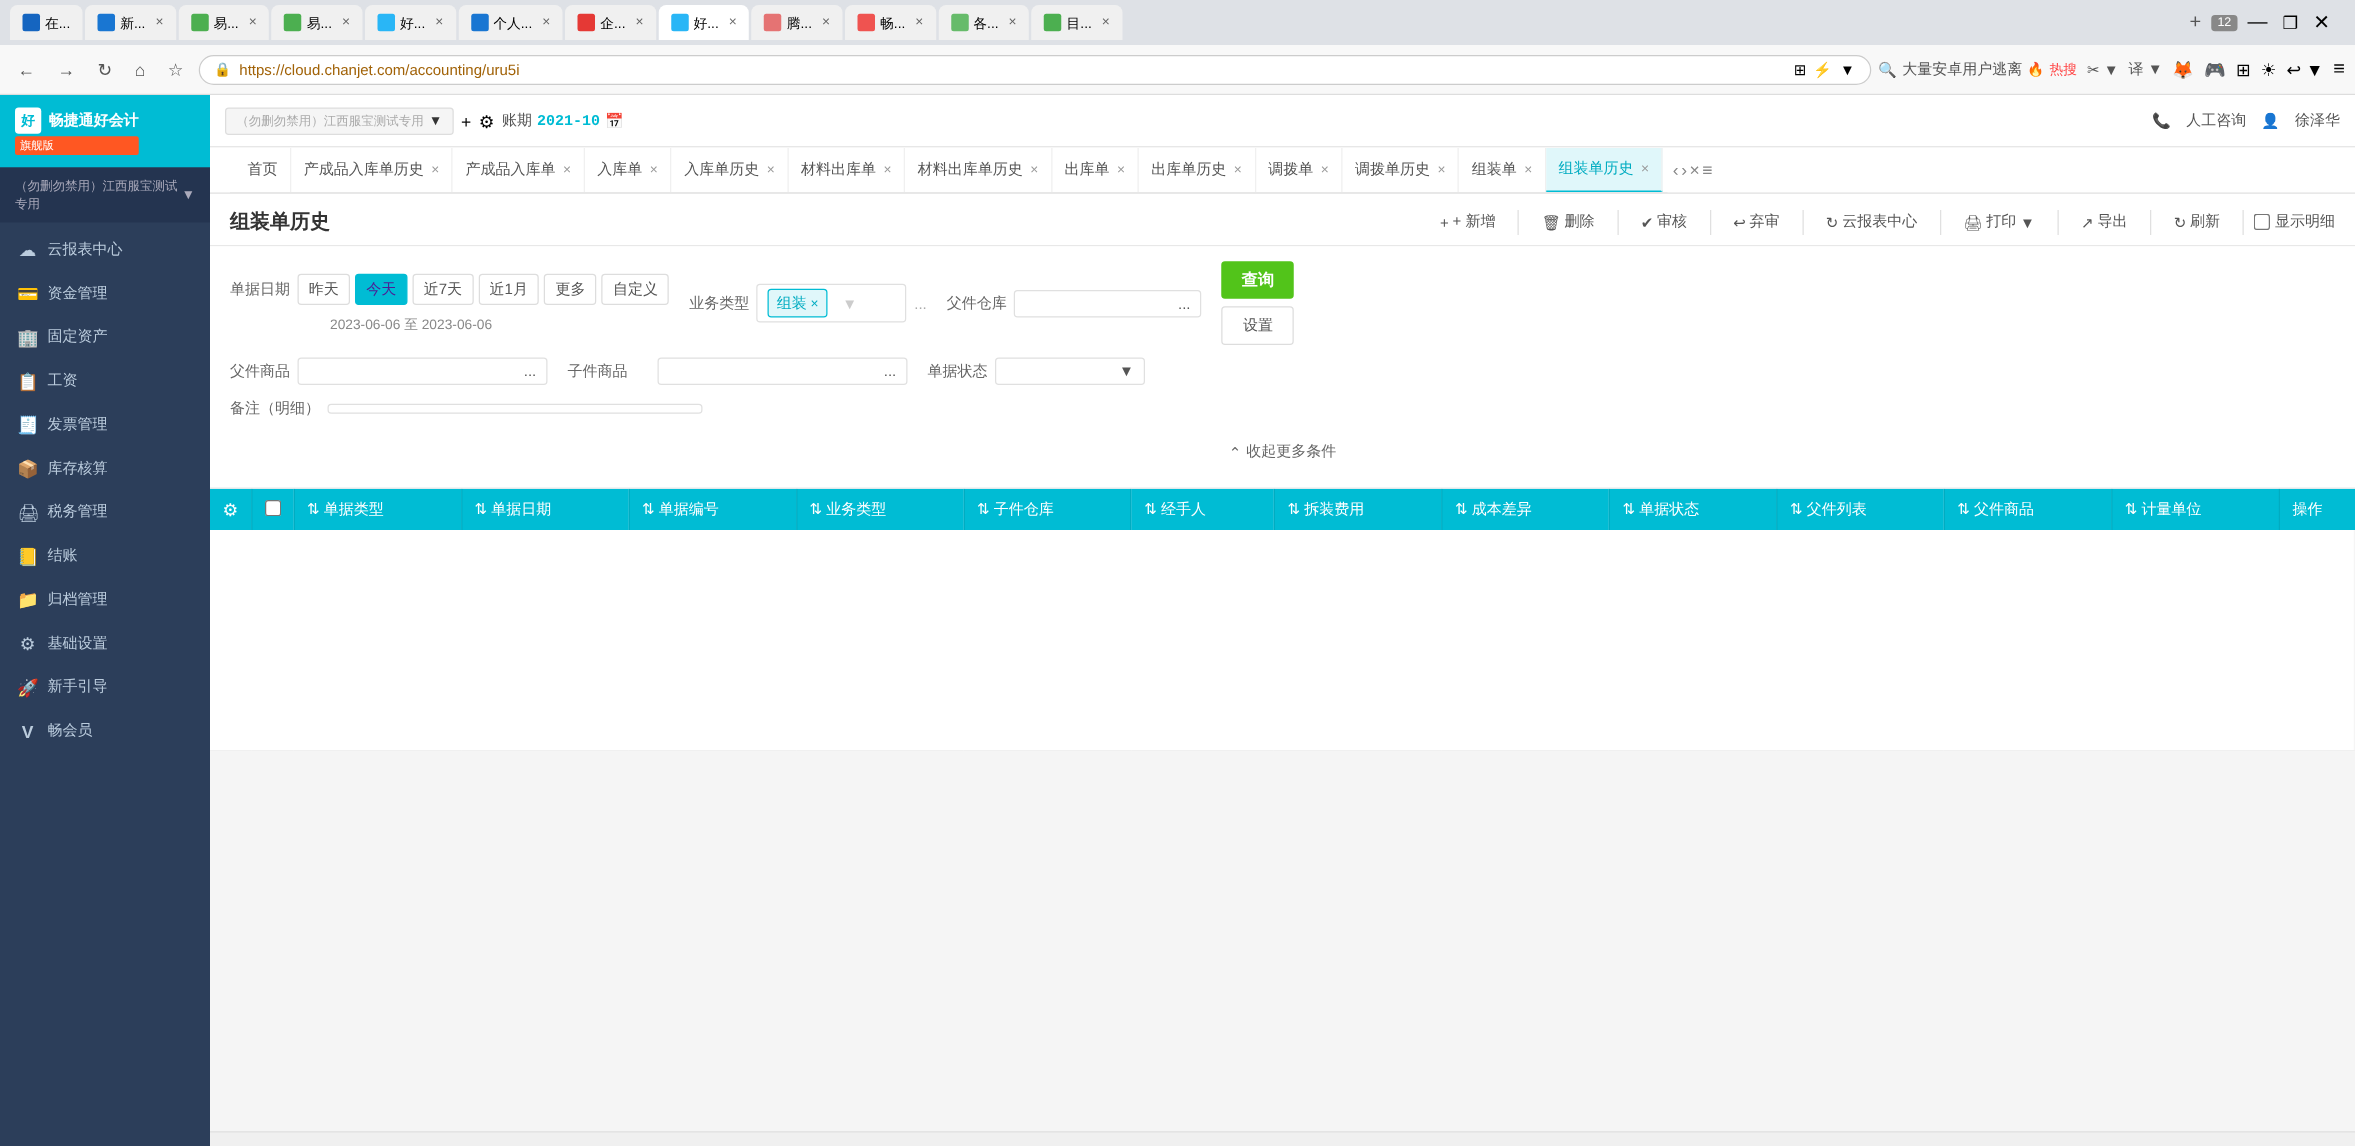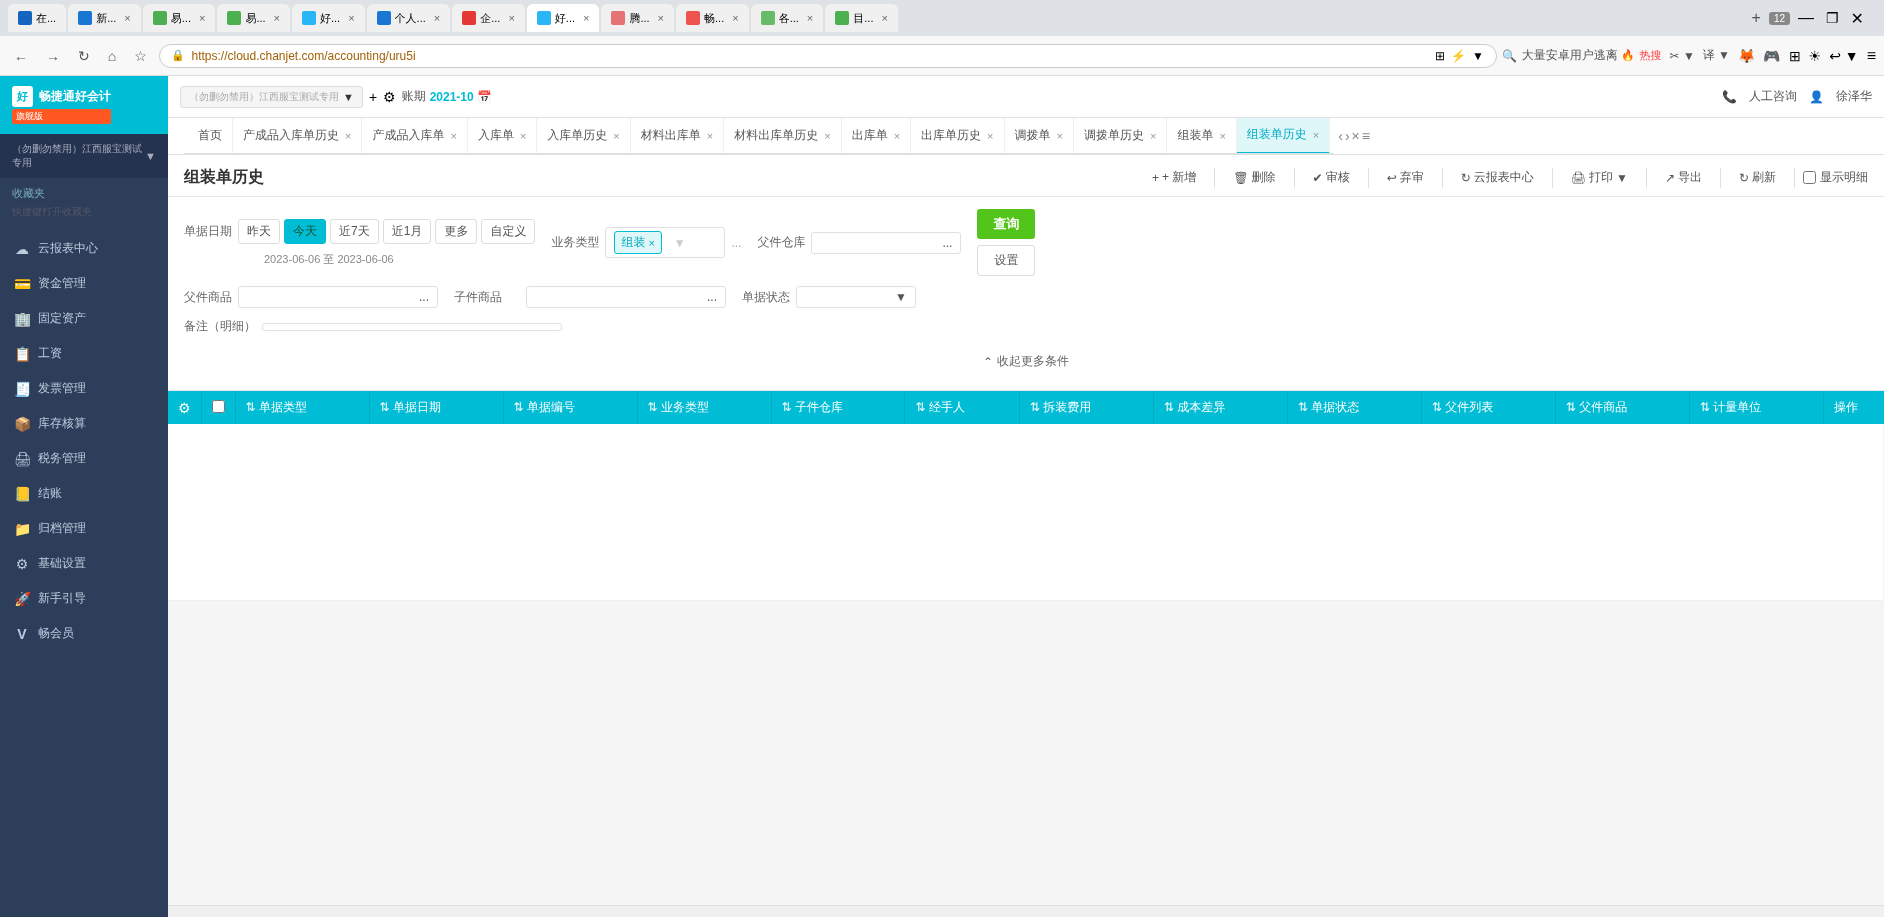"2021-10" span { font-family: none -> Liberation Mono, monospace }
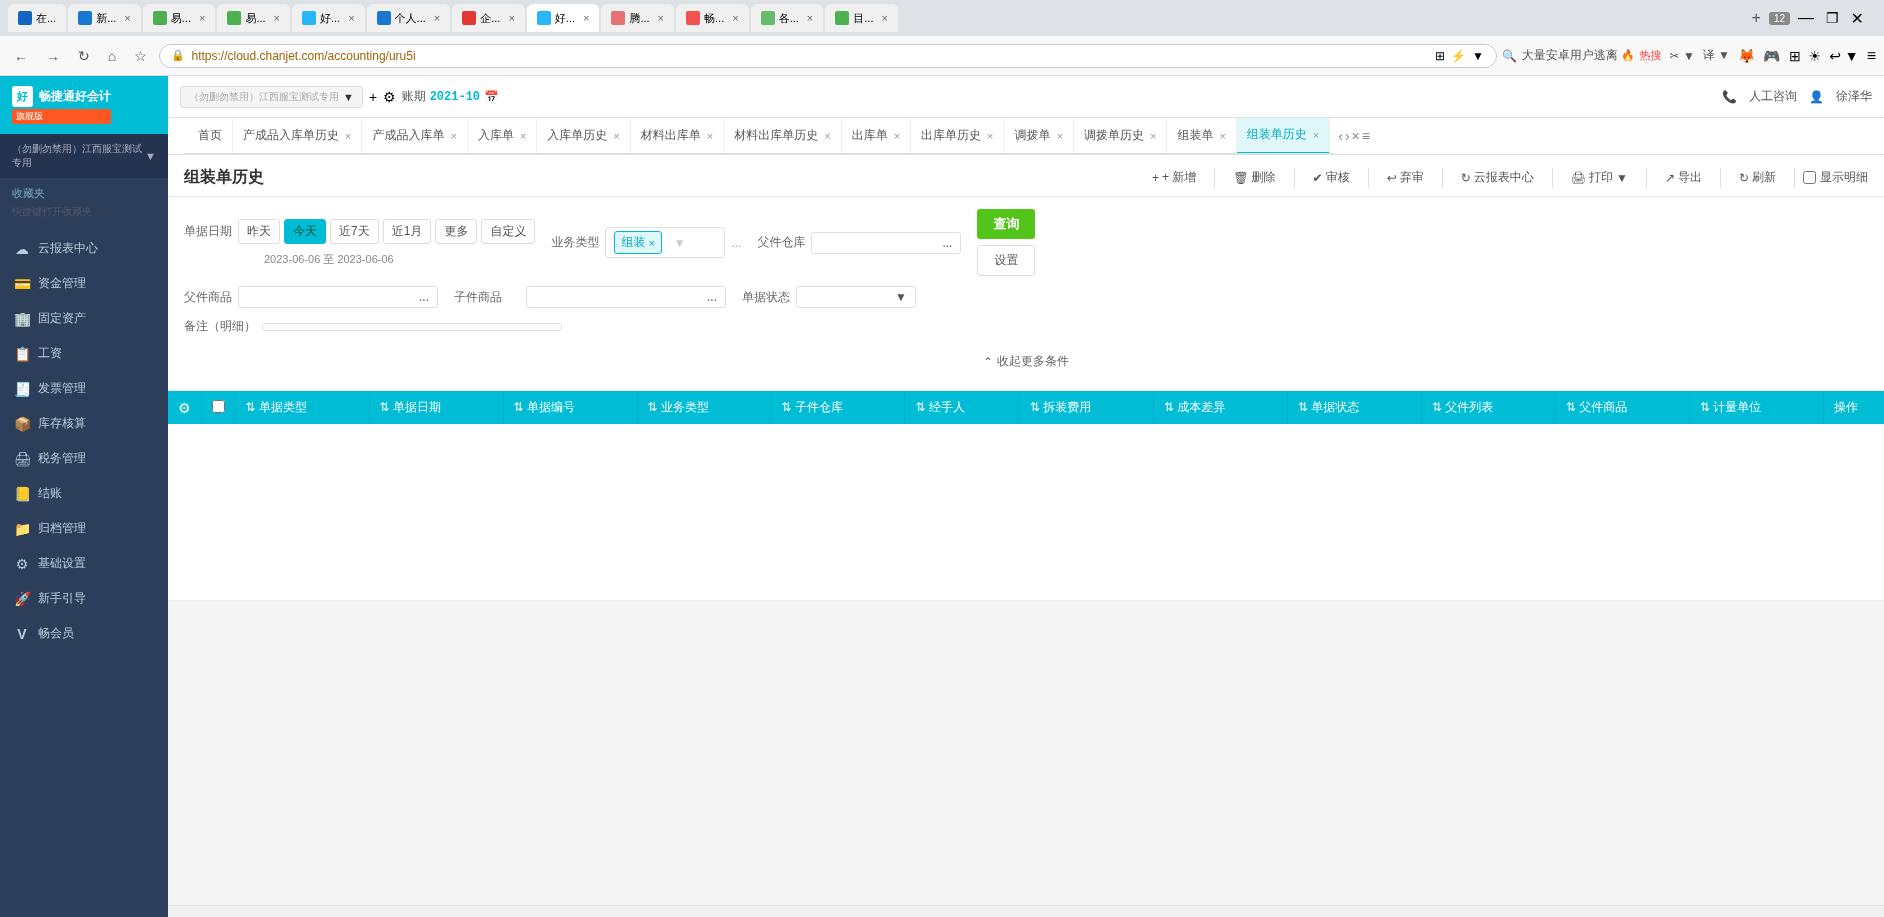"收藏夹" div.sidebar-favorites { html: <div> <div>收藏夹</div> <div>快捷键打开收藏夹</div> </div> -> none }
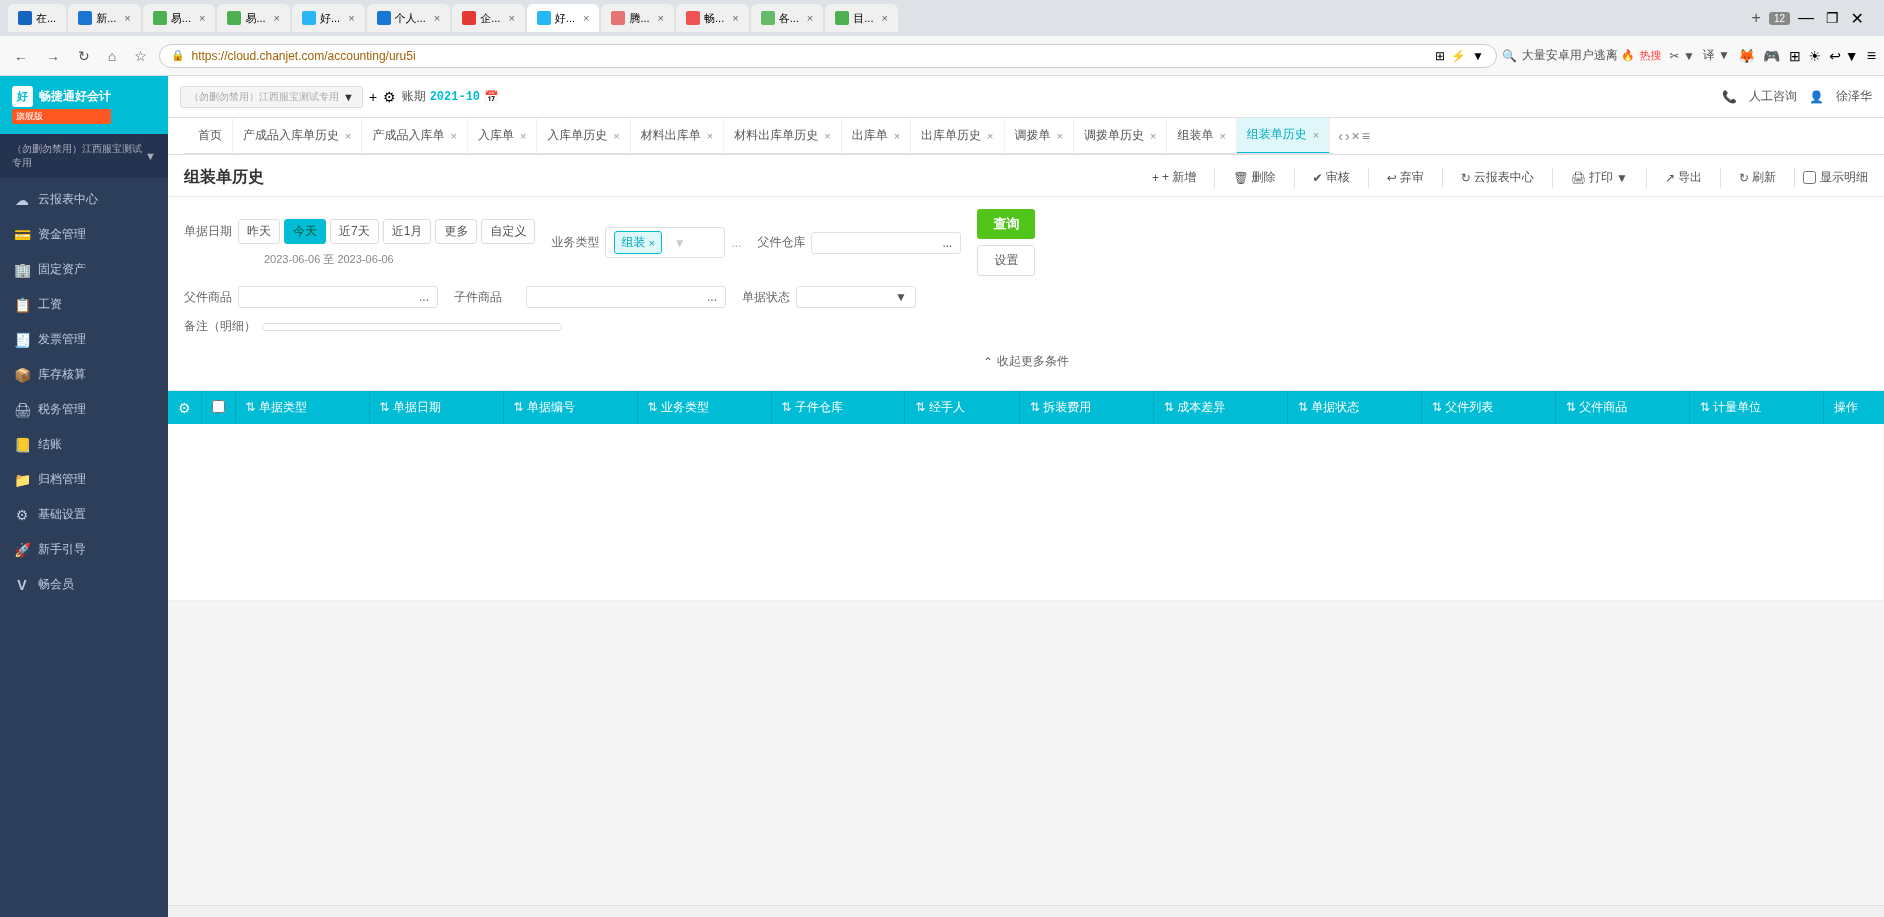"今天" .date-btn.active { color: #14532d -> #4c1d95 }
